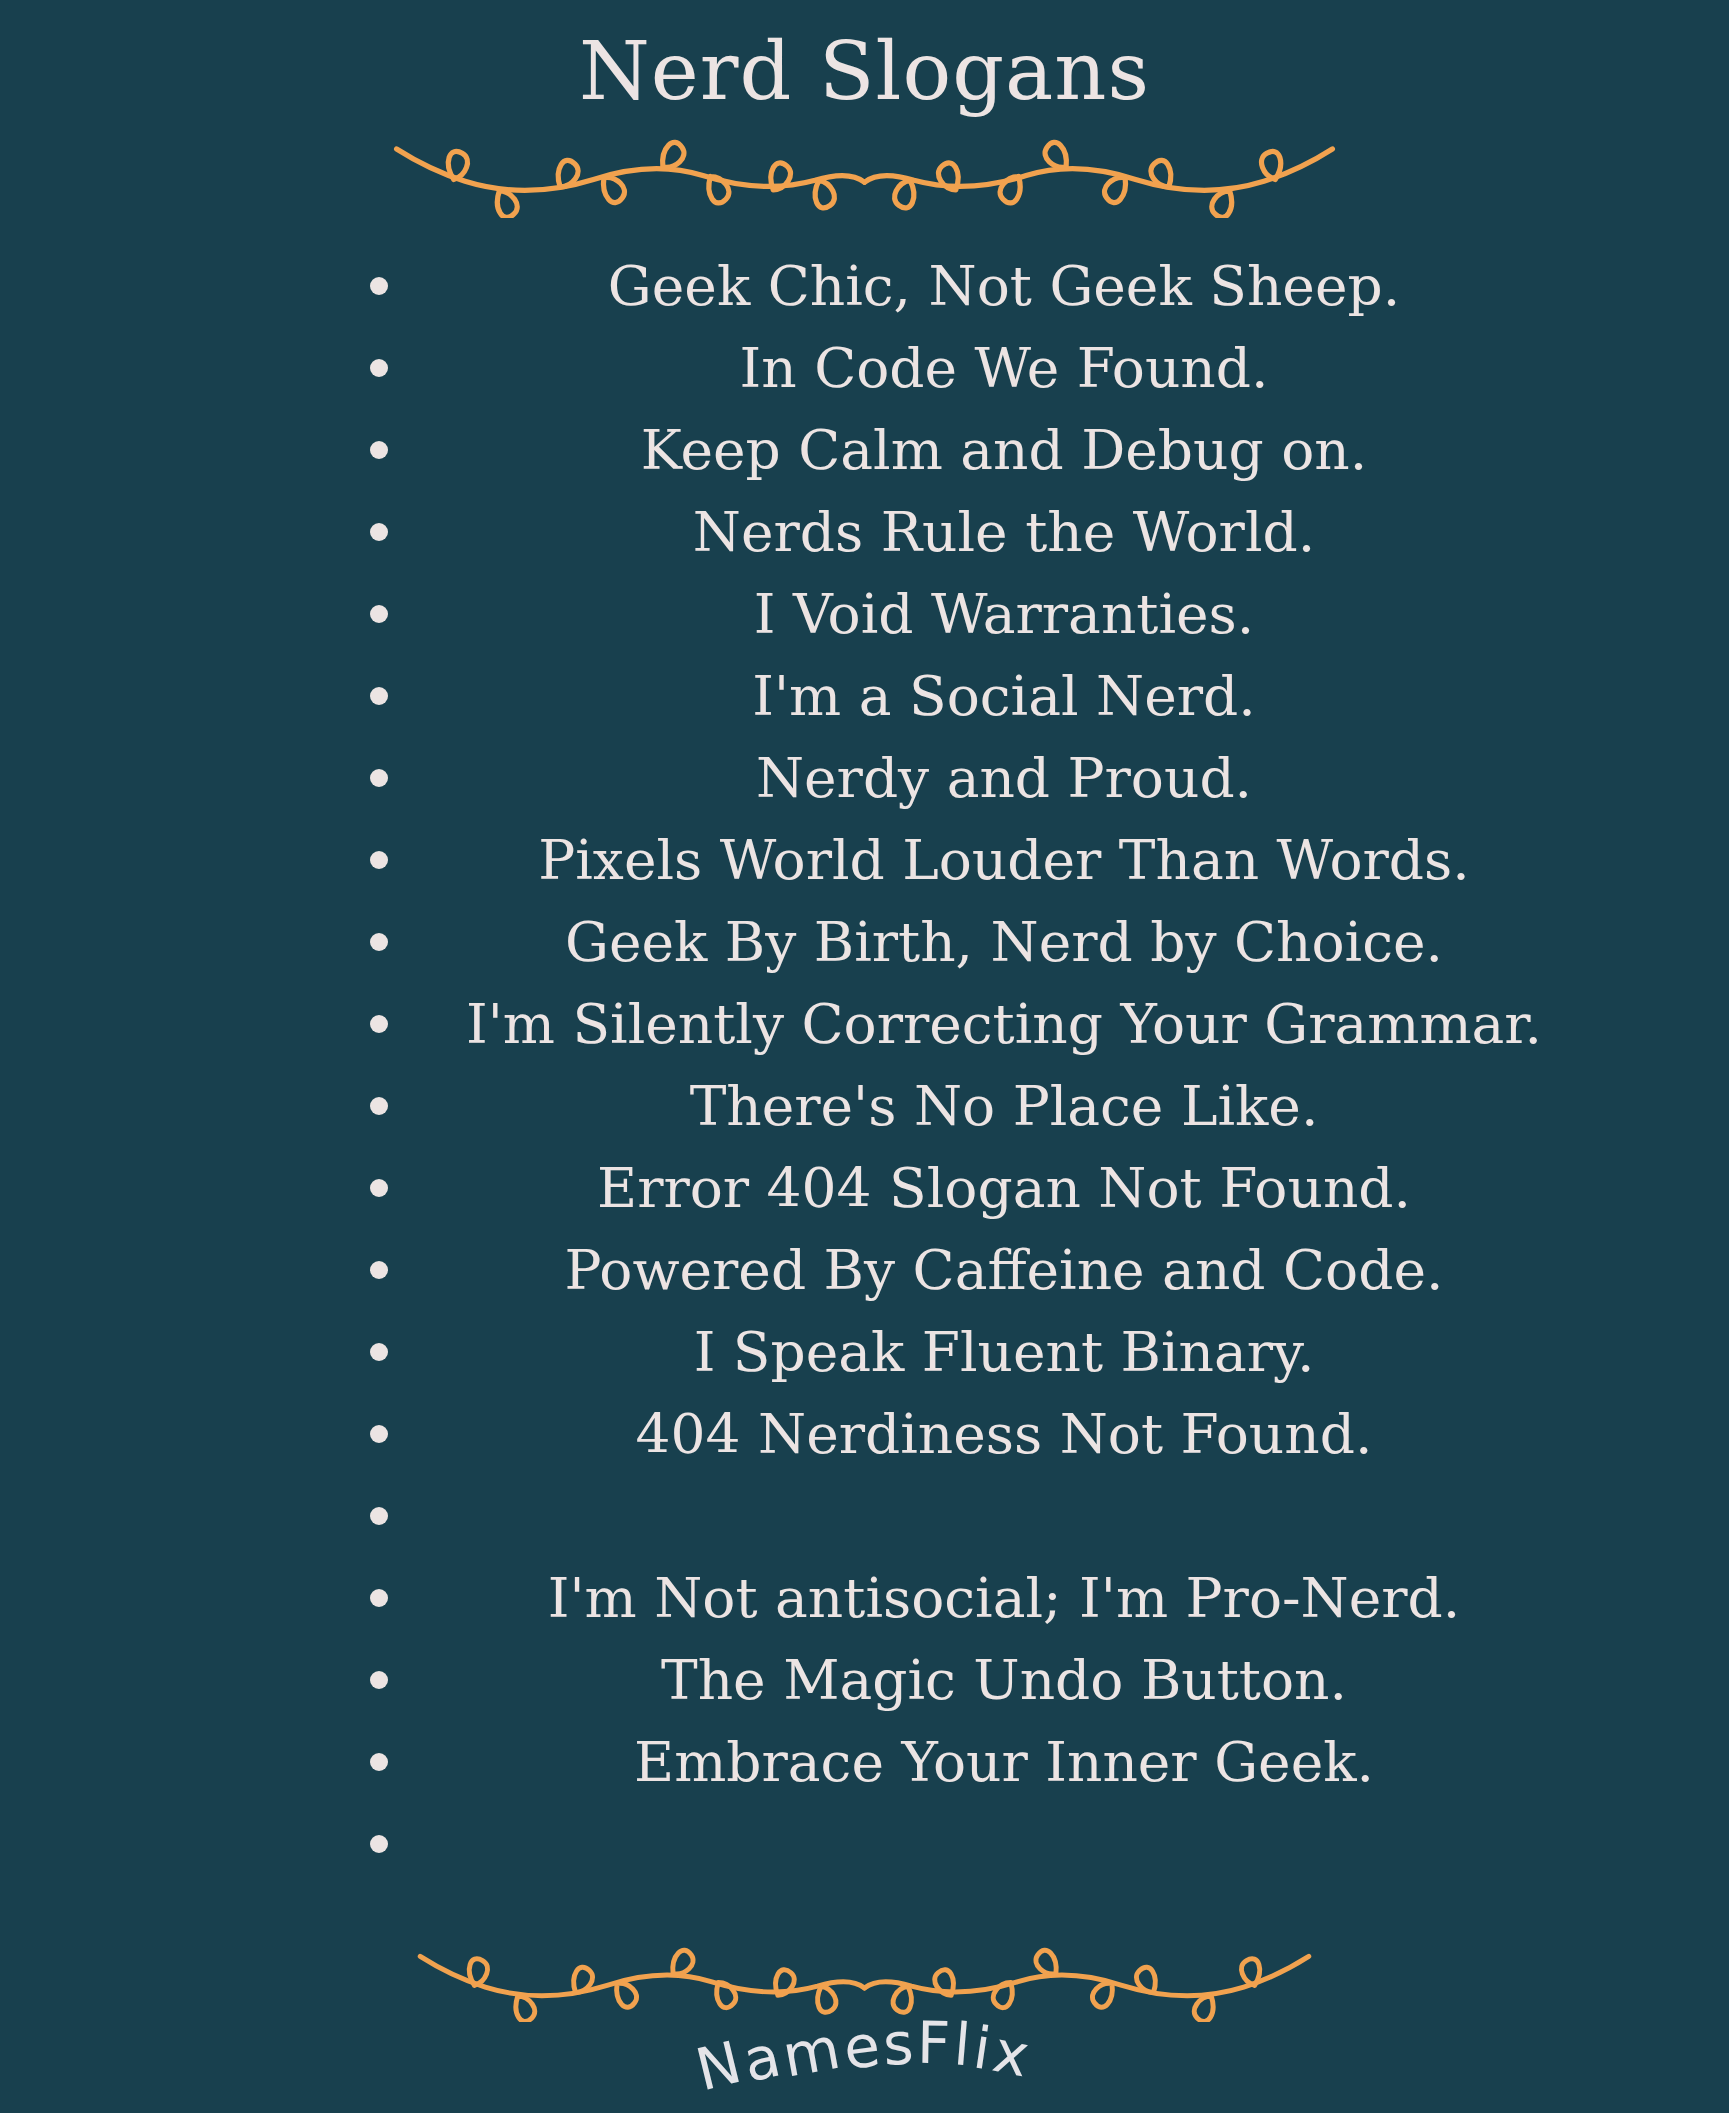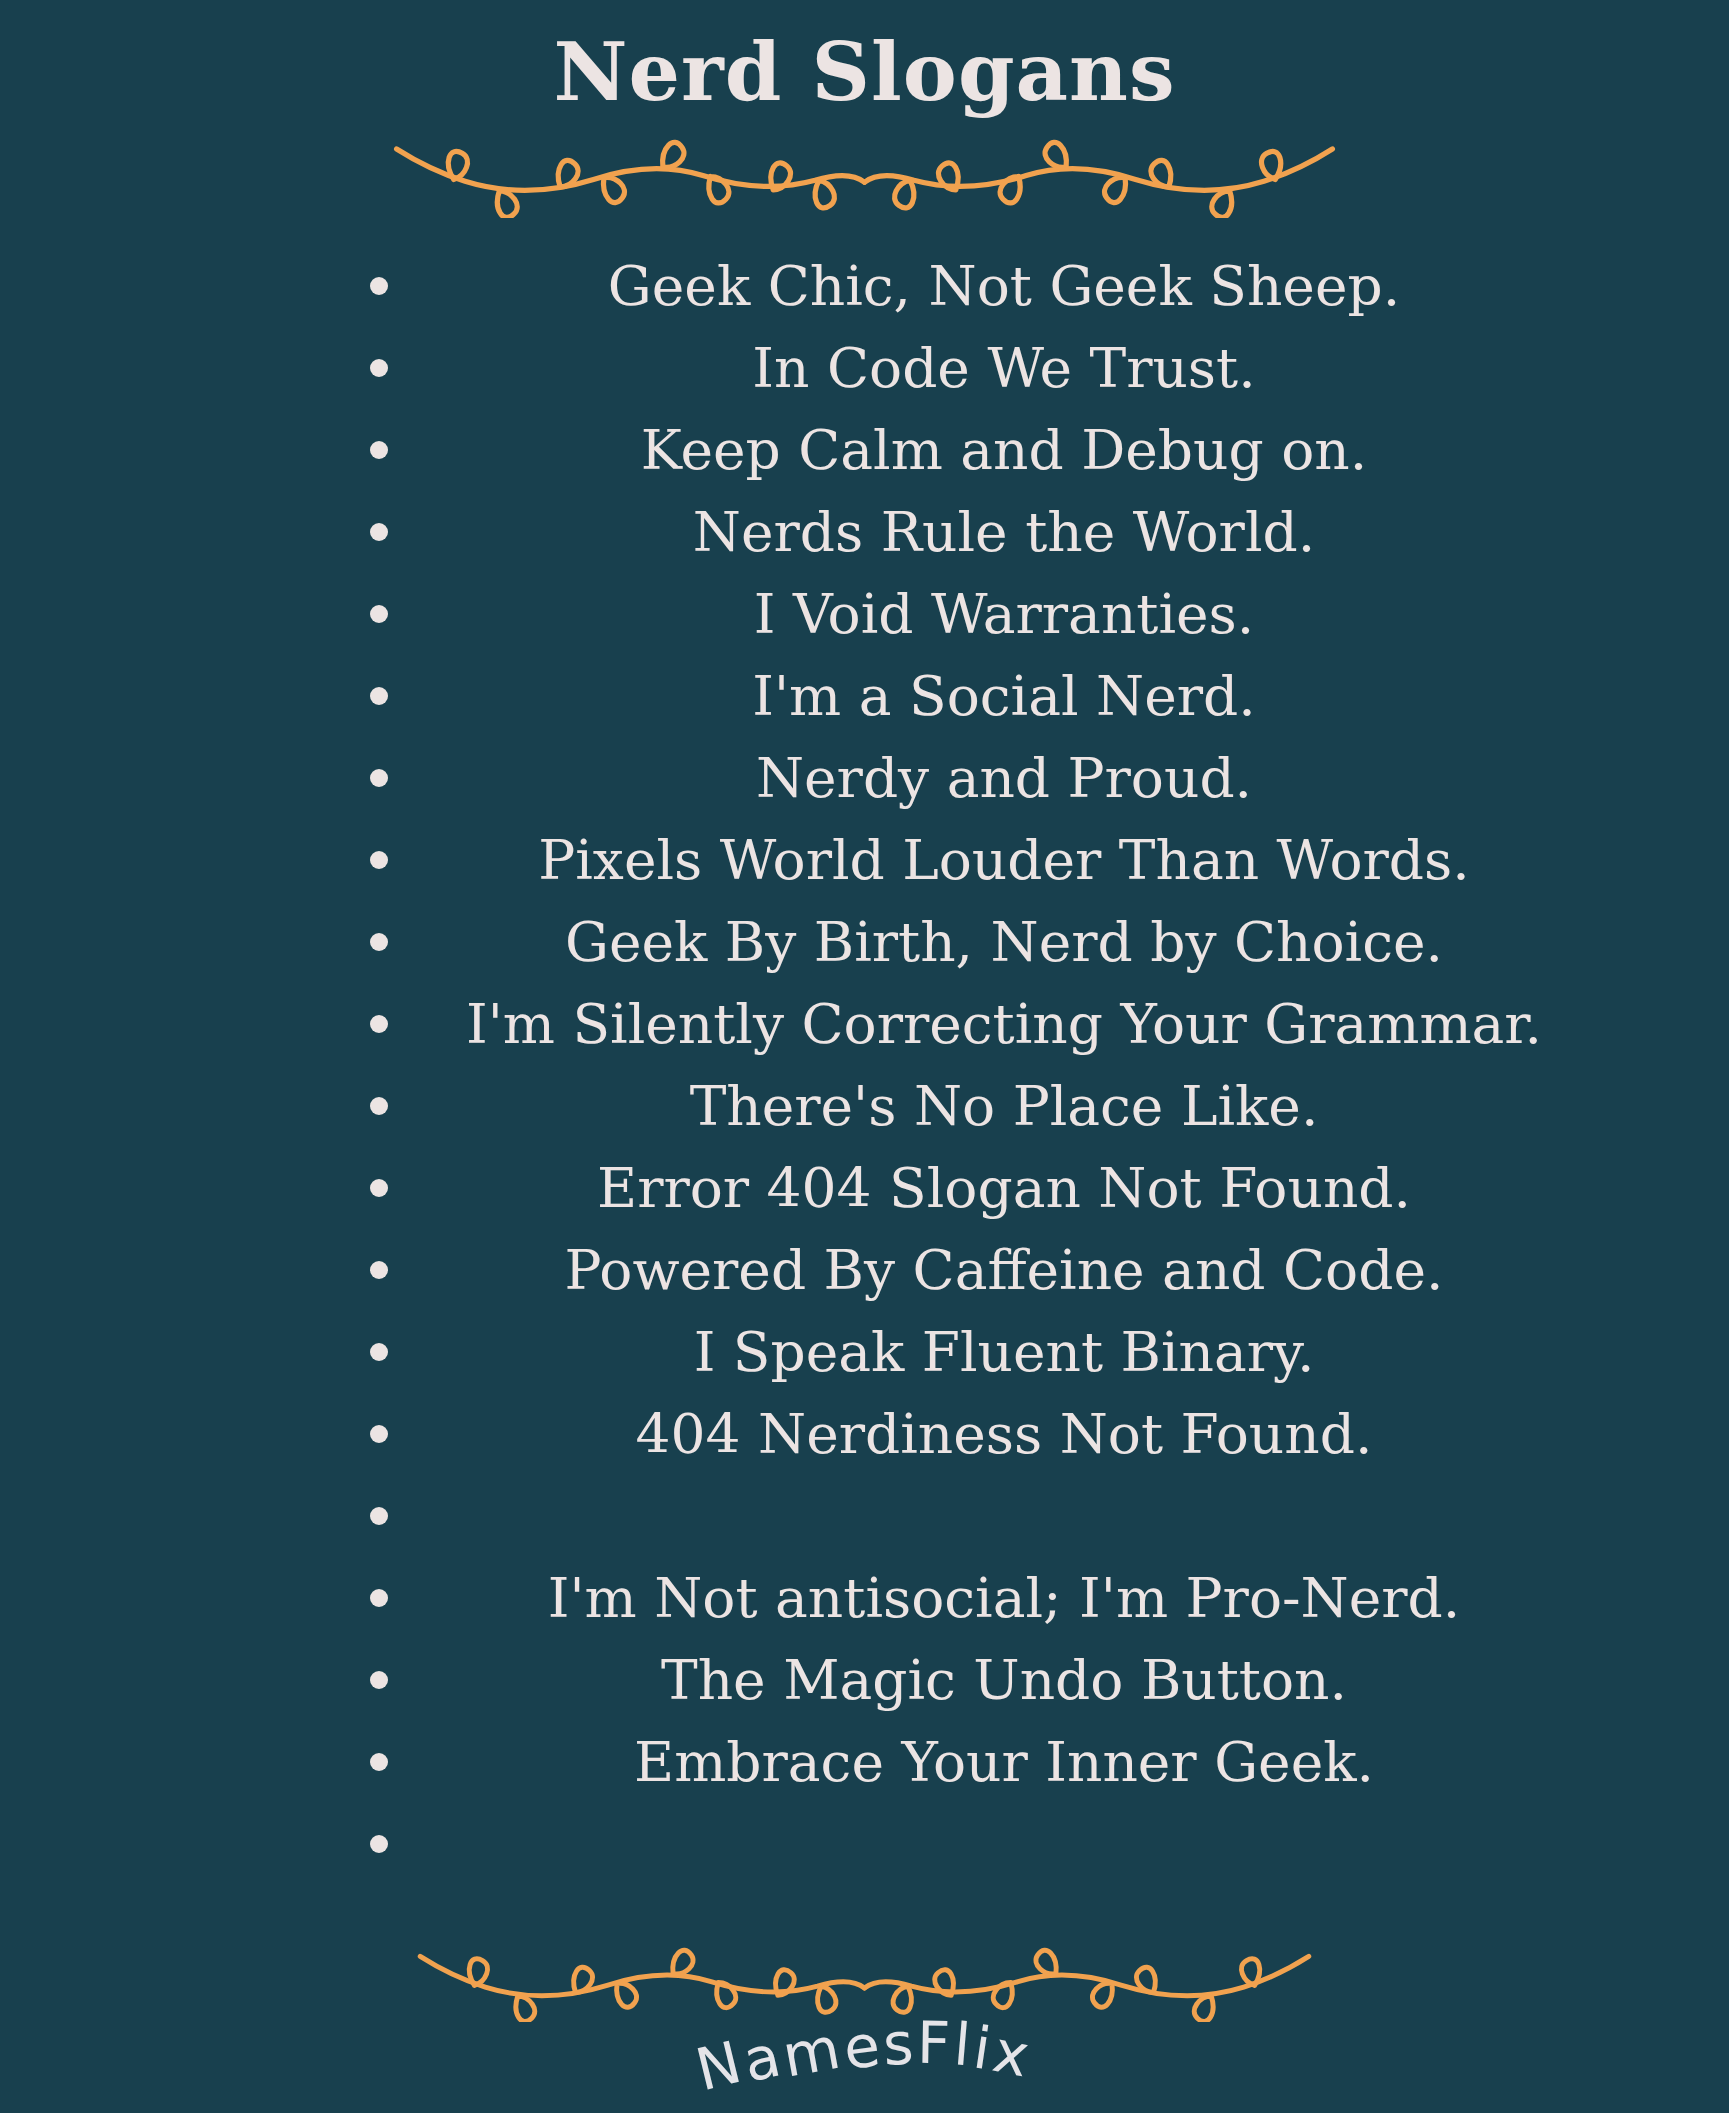"Nerd Slogans" .title { font-weight: 700 -> 400 }
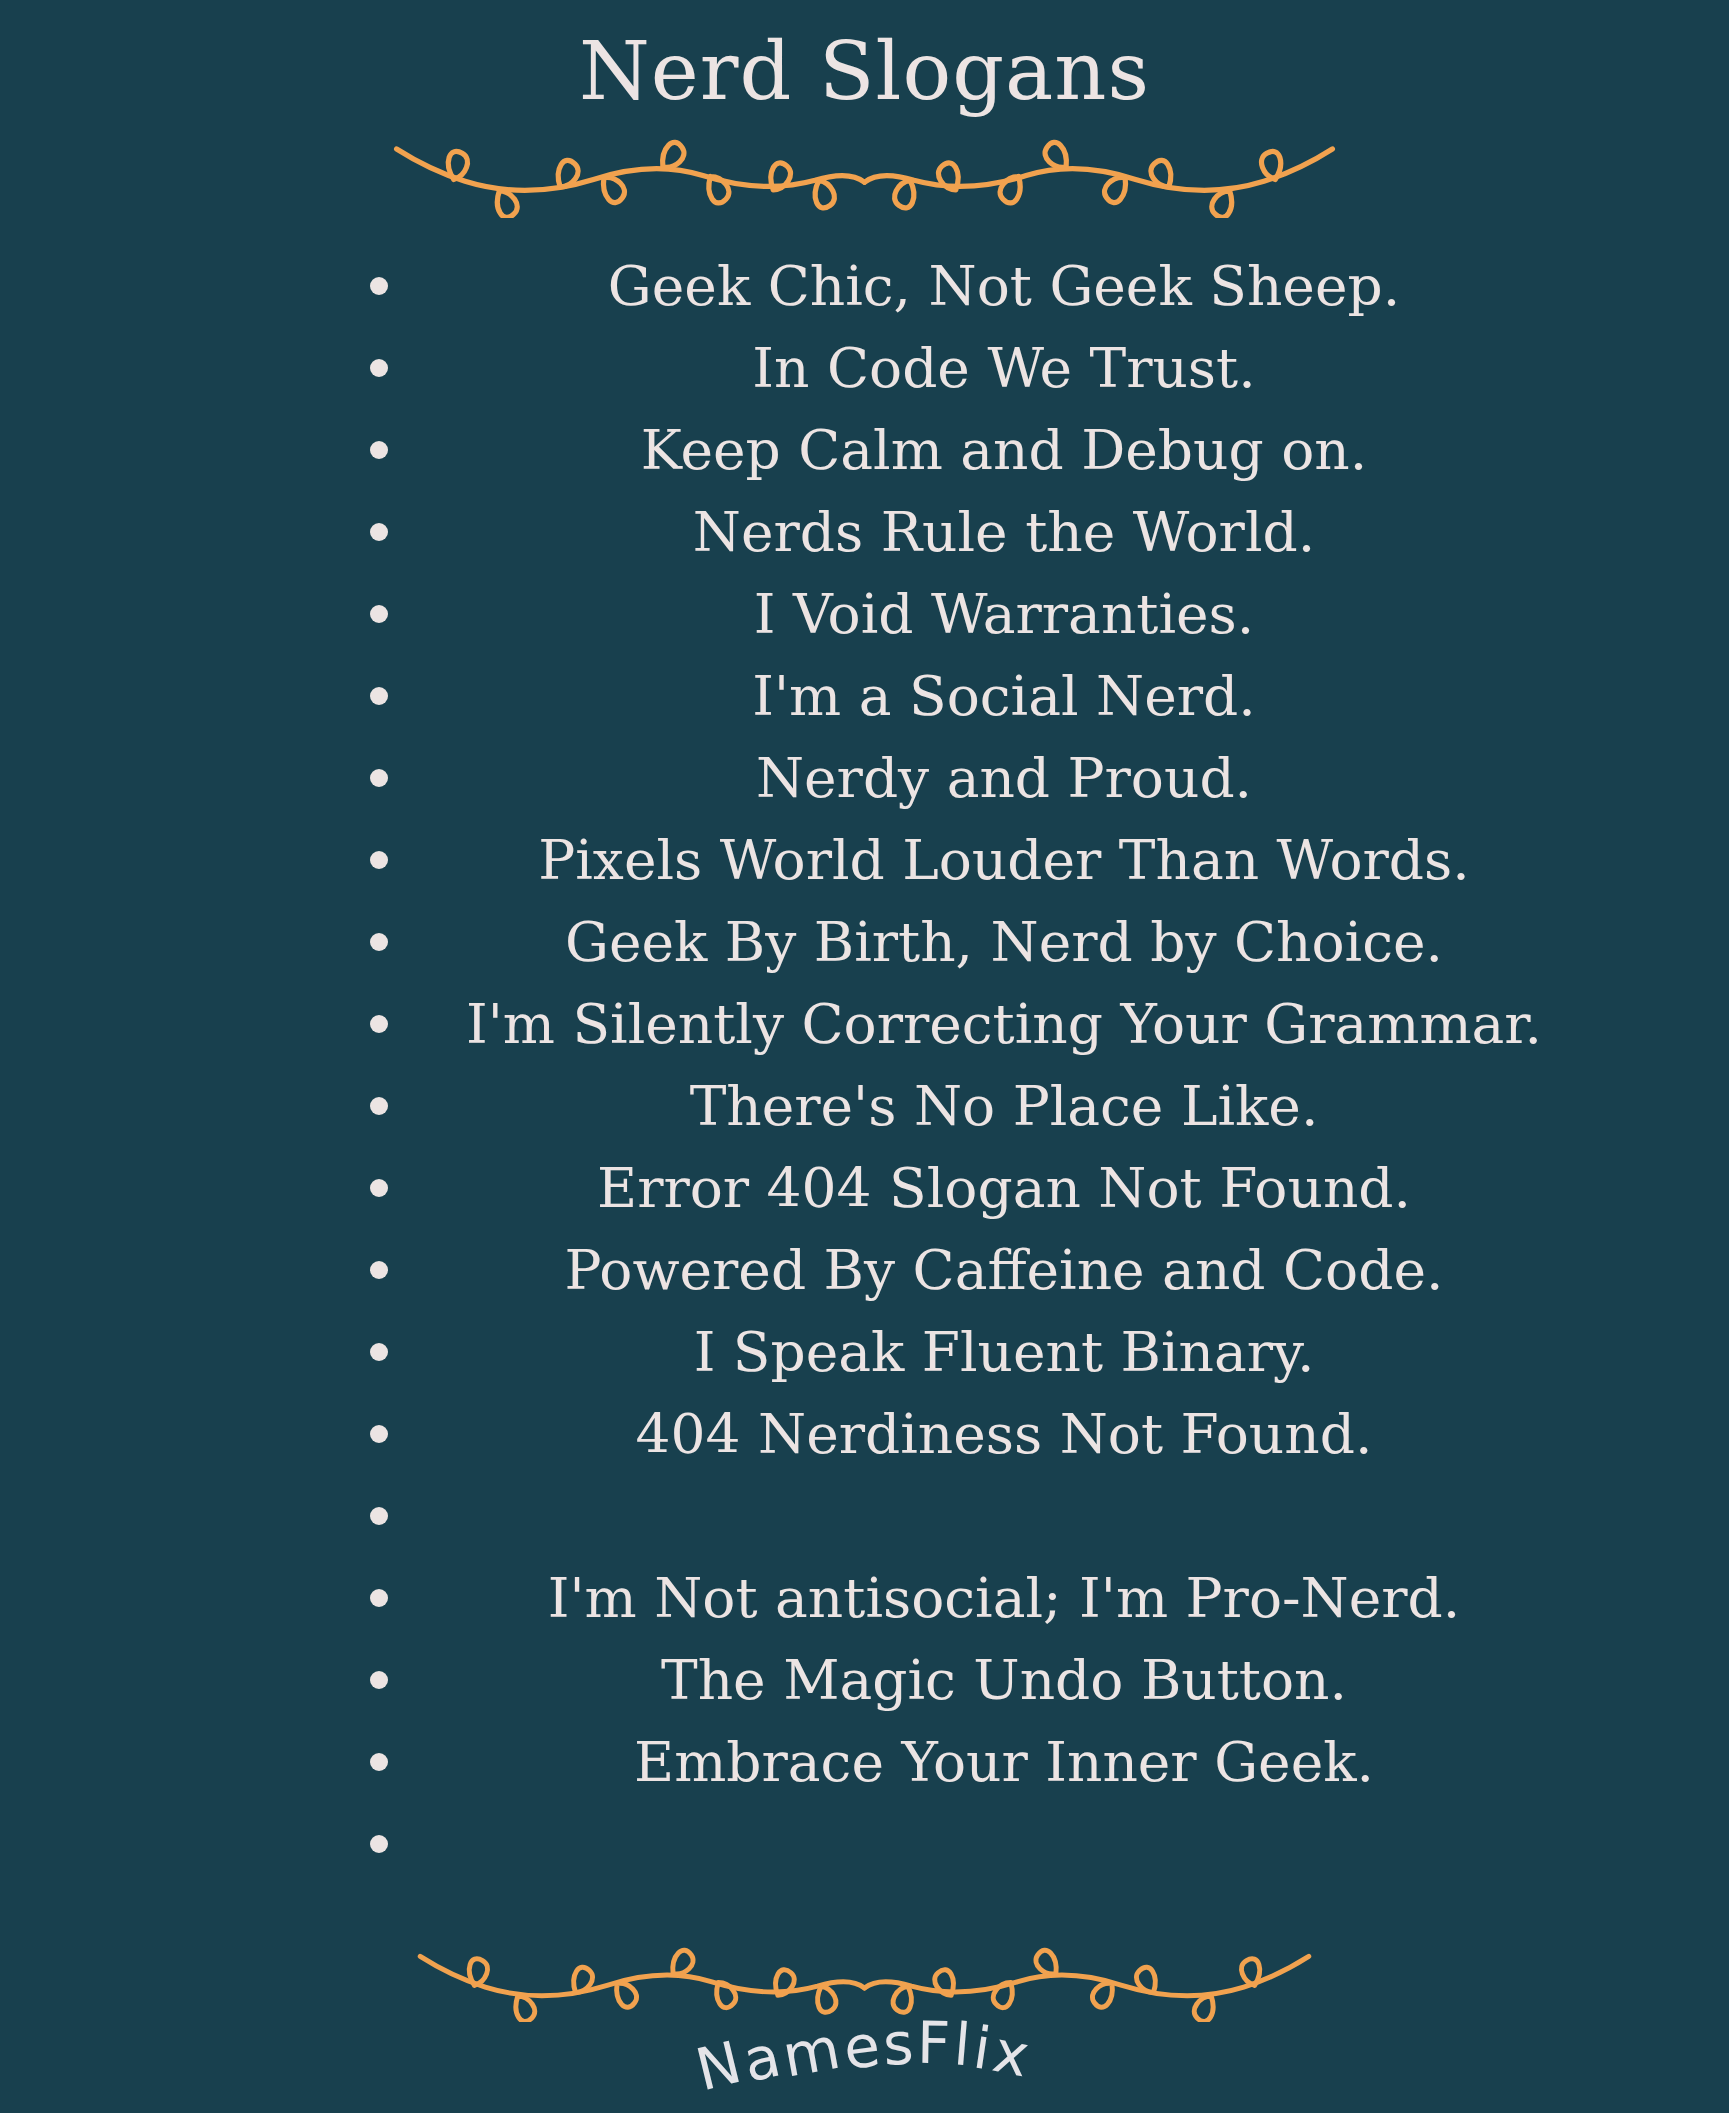"In Code We Trust." span.slogan { text: Trust -> Found }
